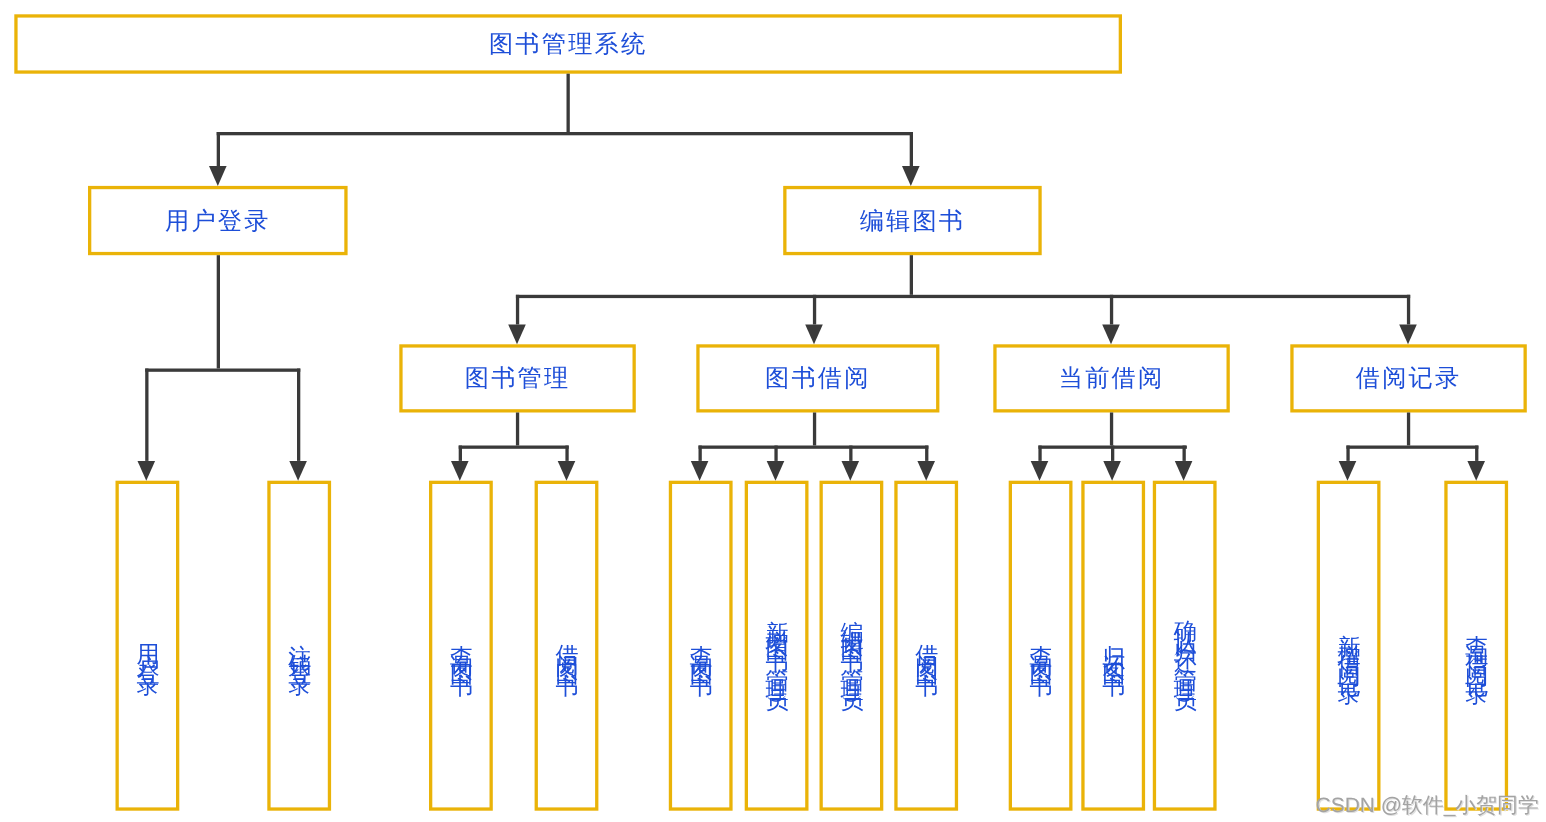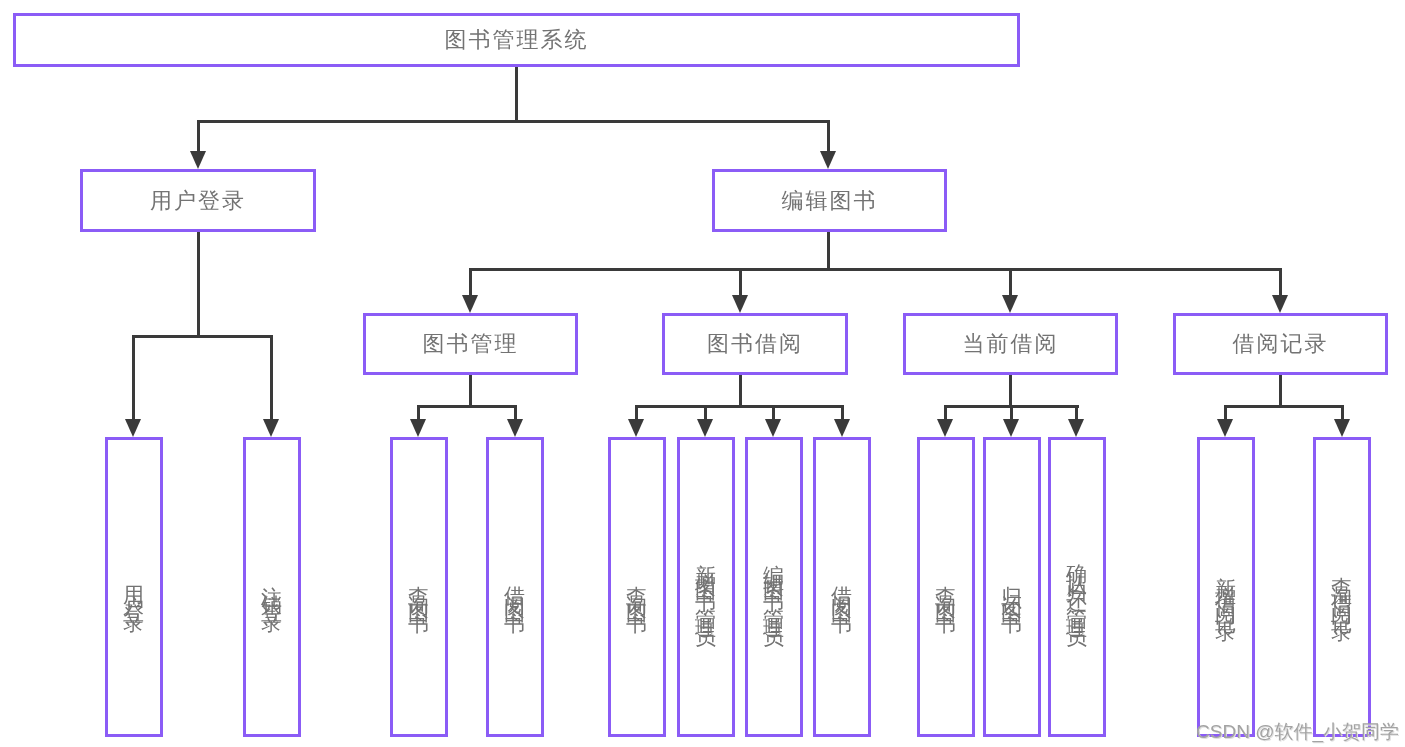"图书管理系统" .node { border: 3px solid #8b5cf6 -> 3px solid #eab308; color: #737373 -> #1d4ed8 }
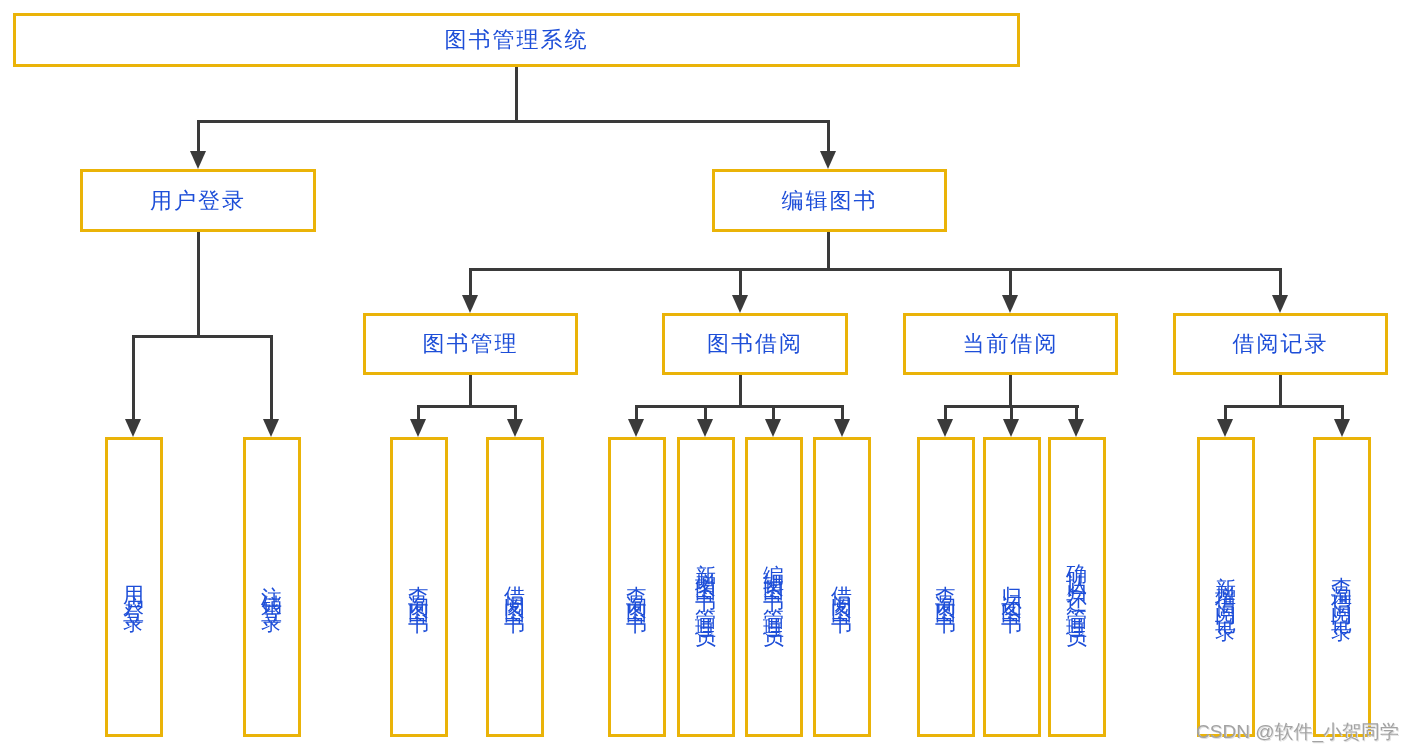"图书借阅" div.node { left: 662px -> 633px; width: 186px -> 221px }
